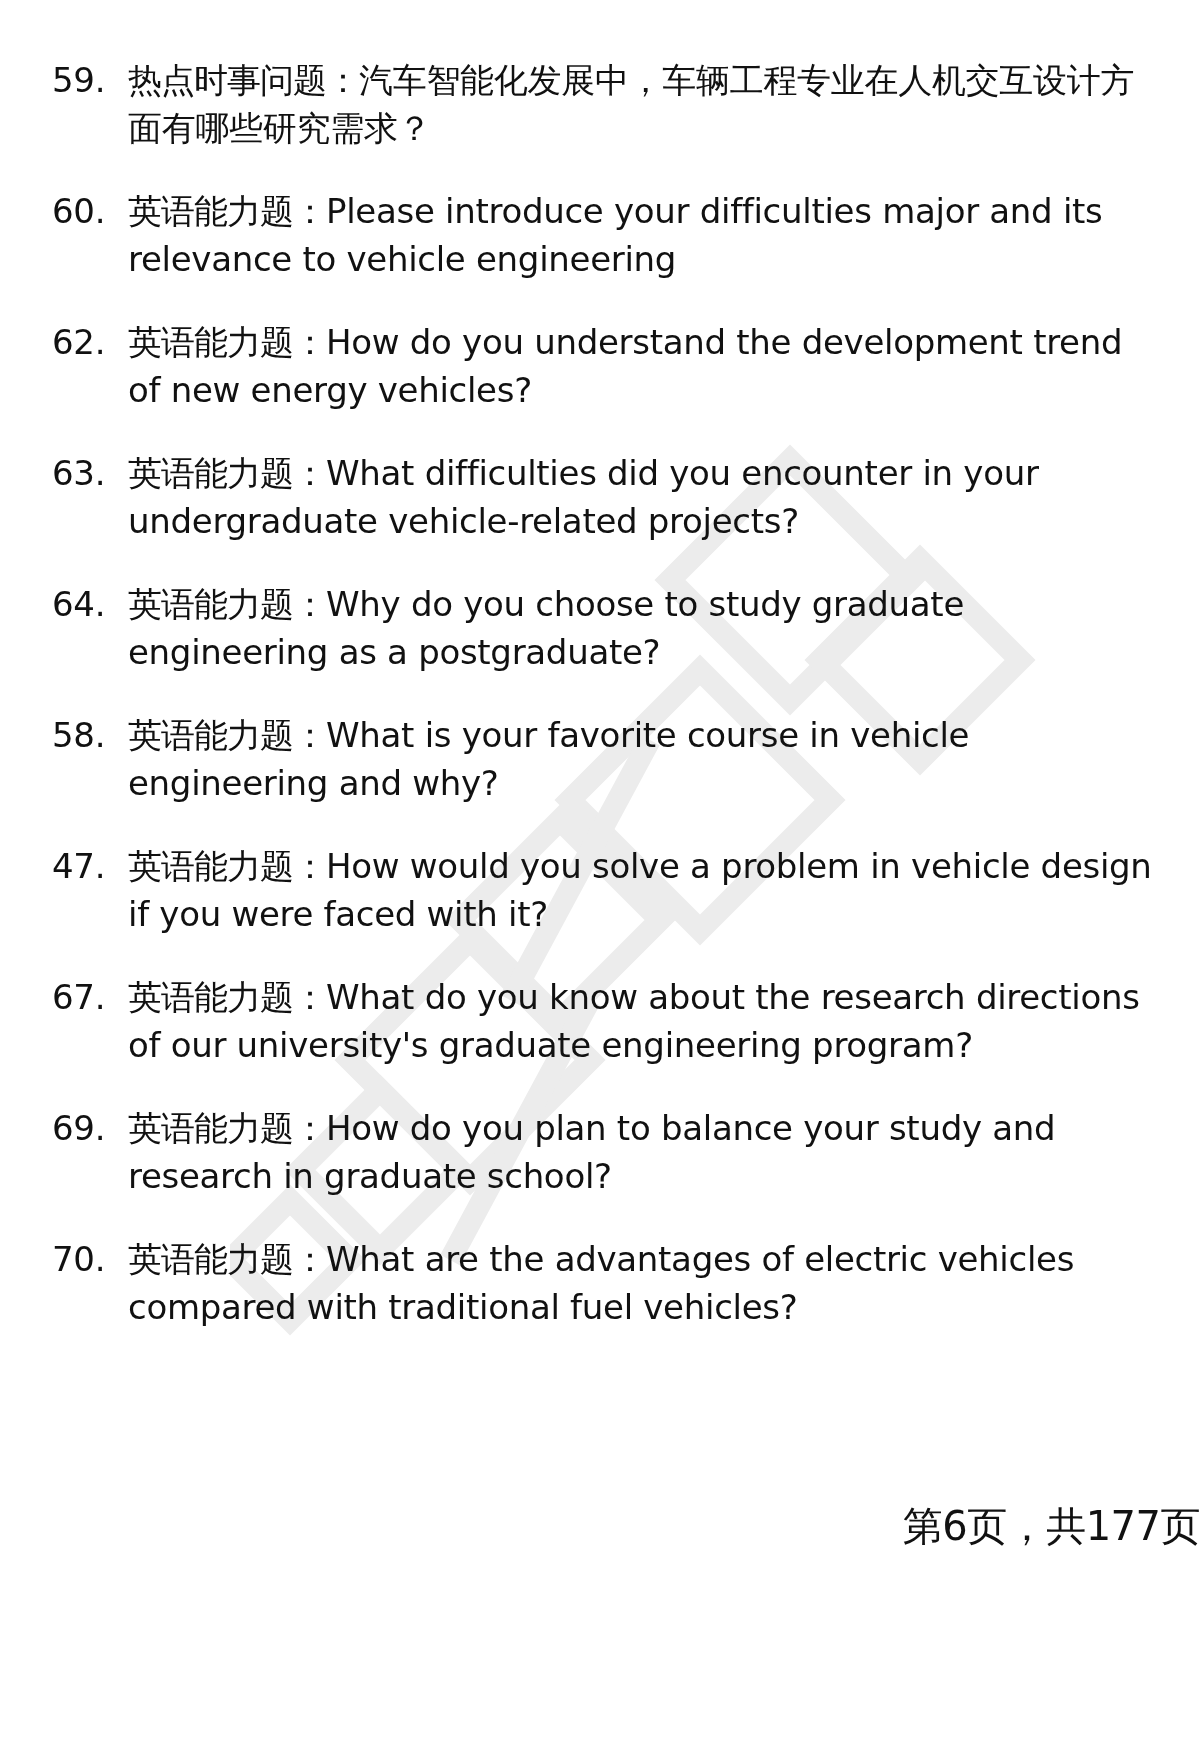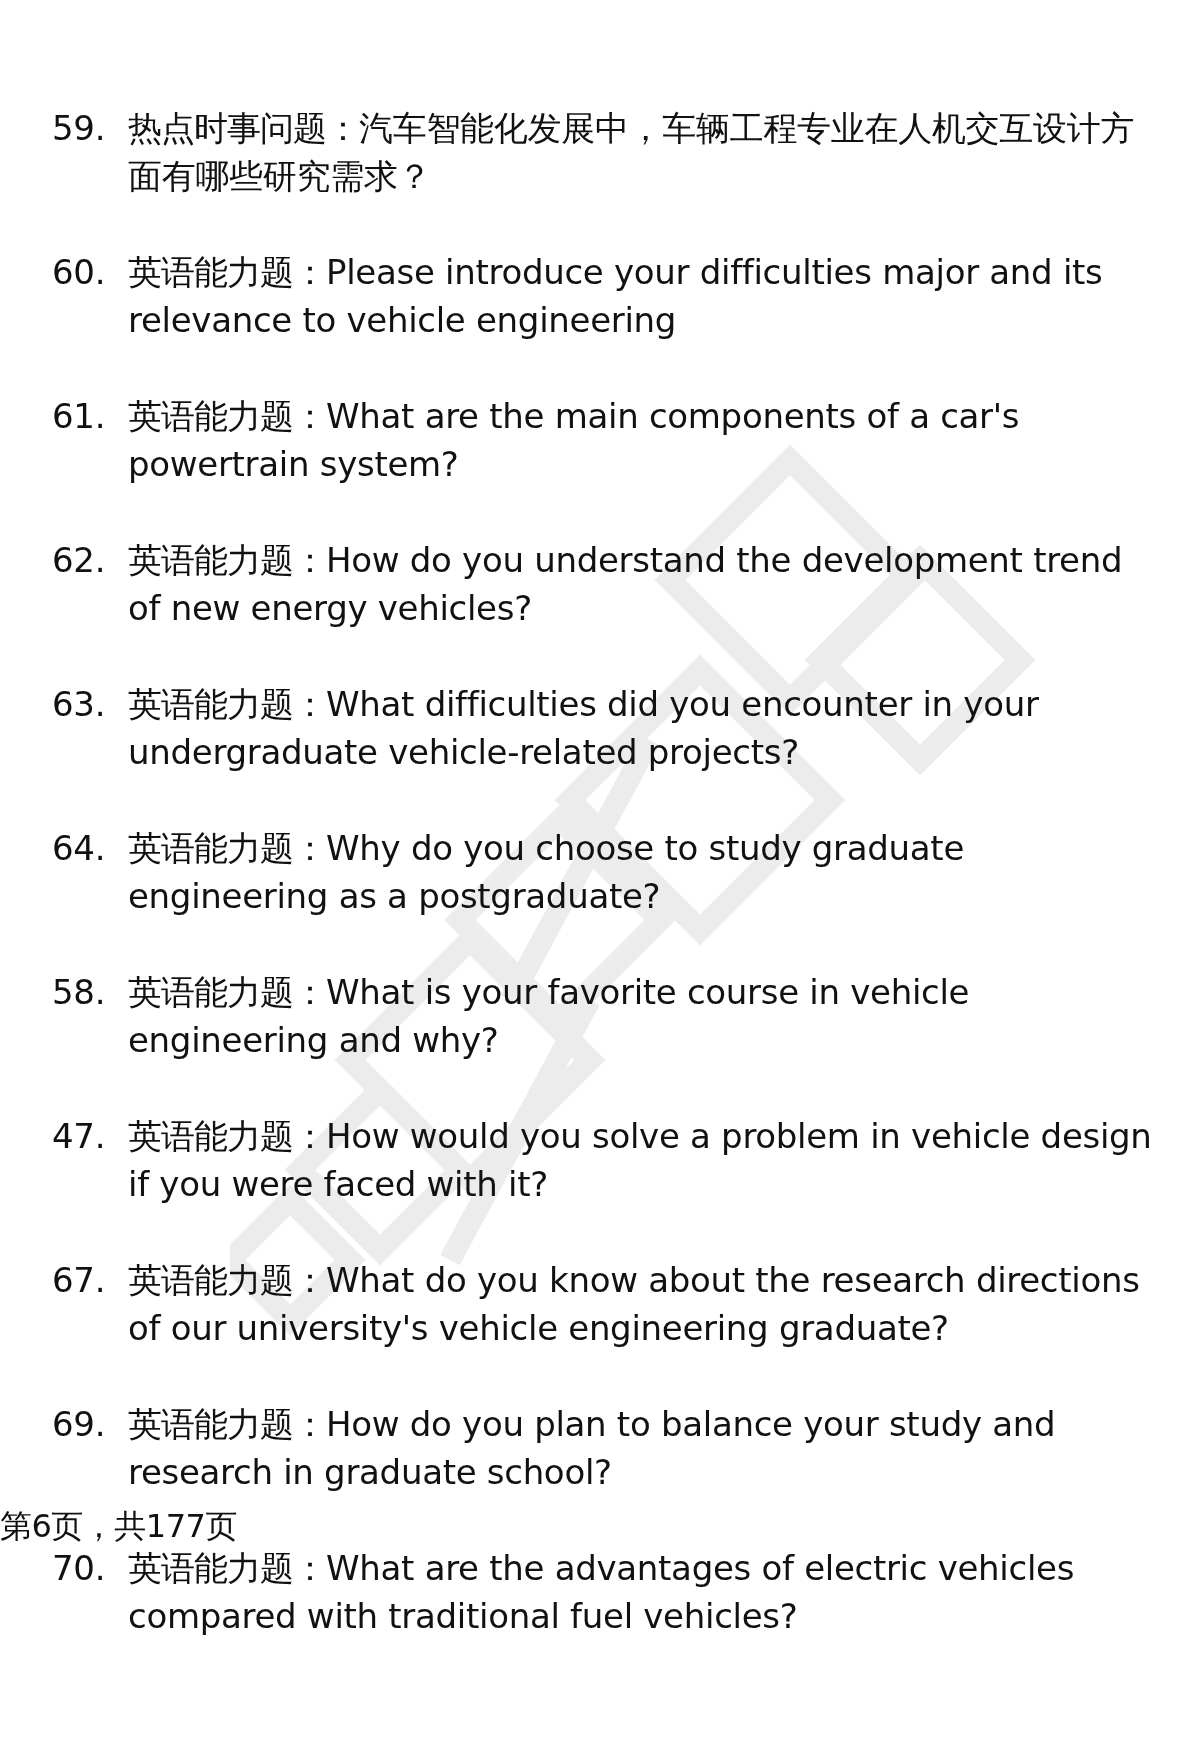"59." .qitem { margin-top: 48px -> none }
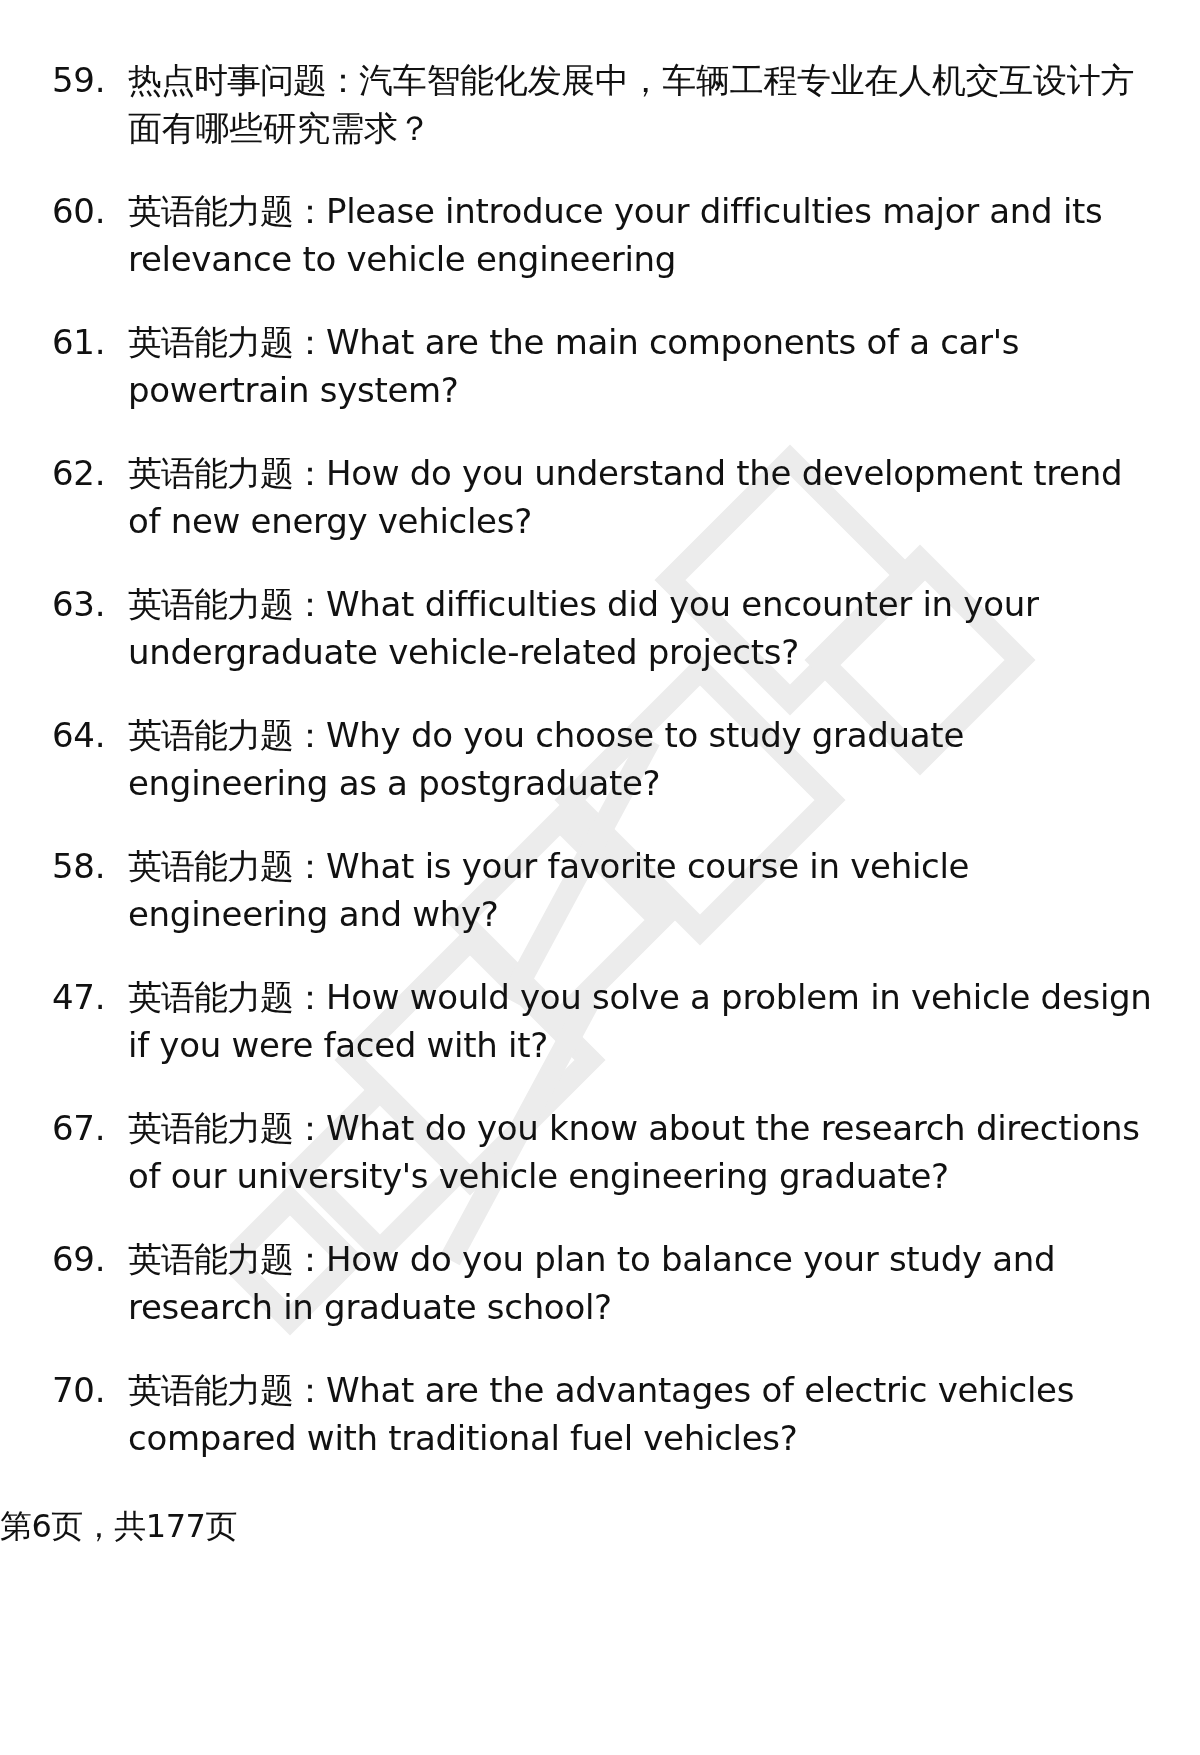"61." li.qitem { html: <li> <span>61.</span><span>英语能力题：</span><span>What are the main components of a car's powertrain system?</span> </li> -> none }
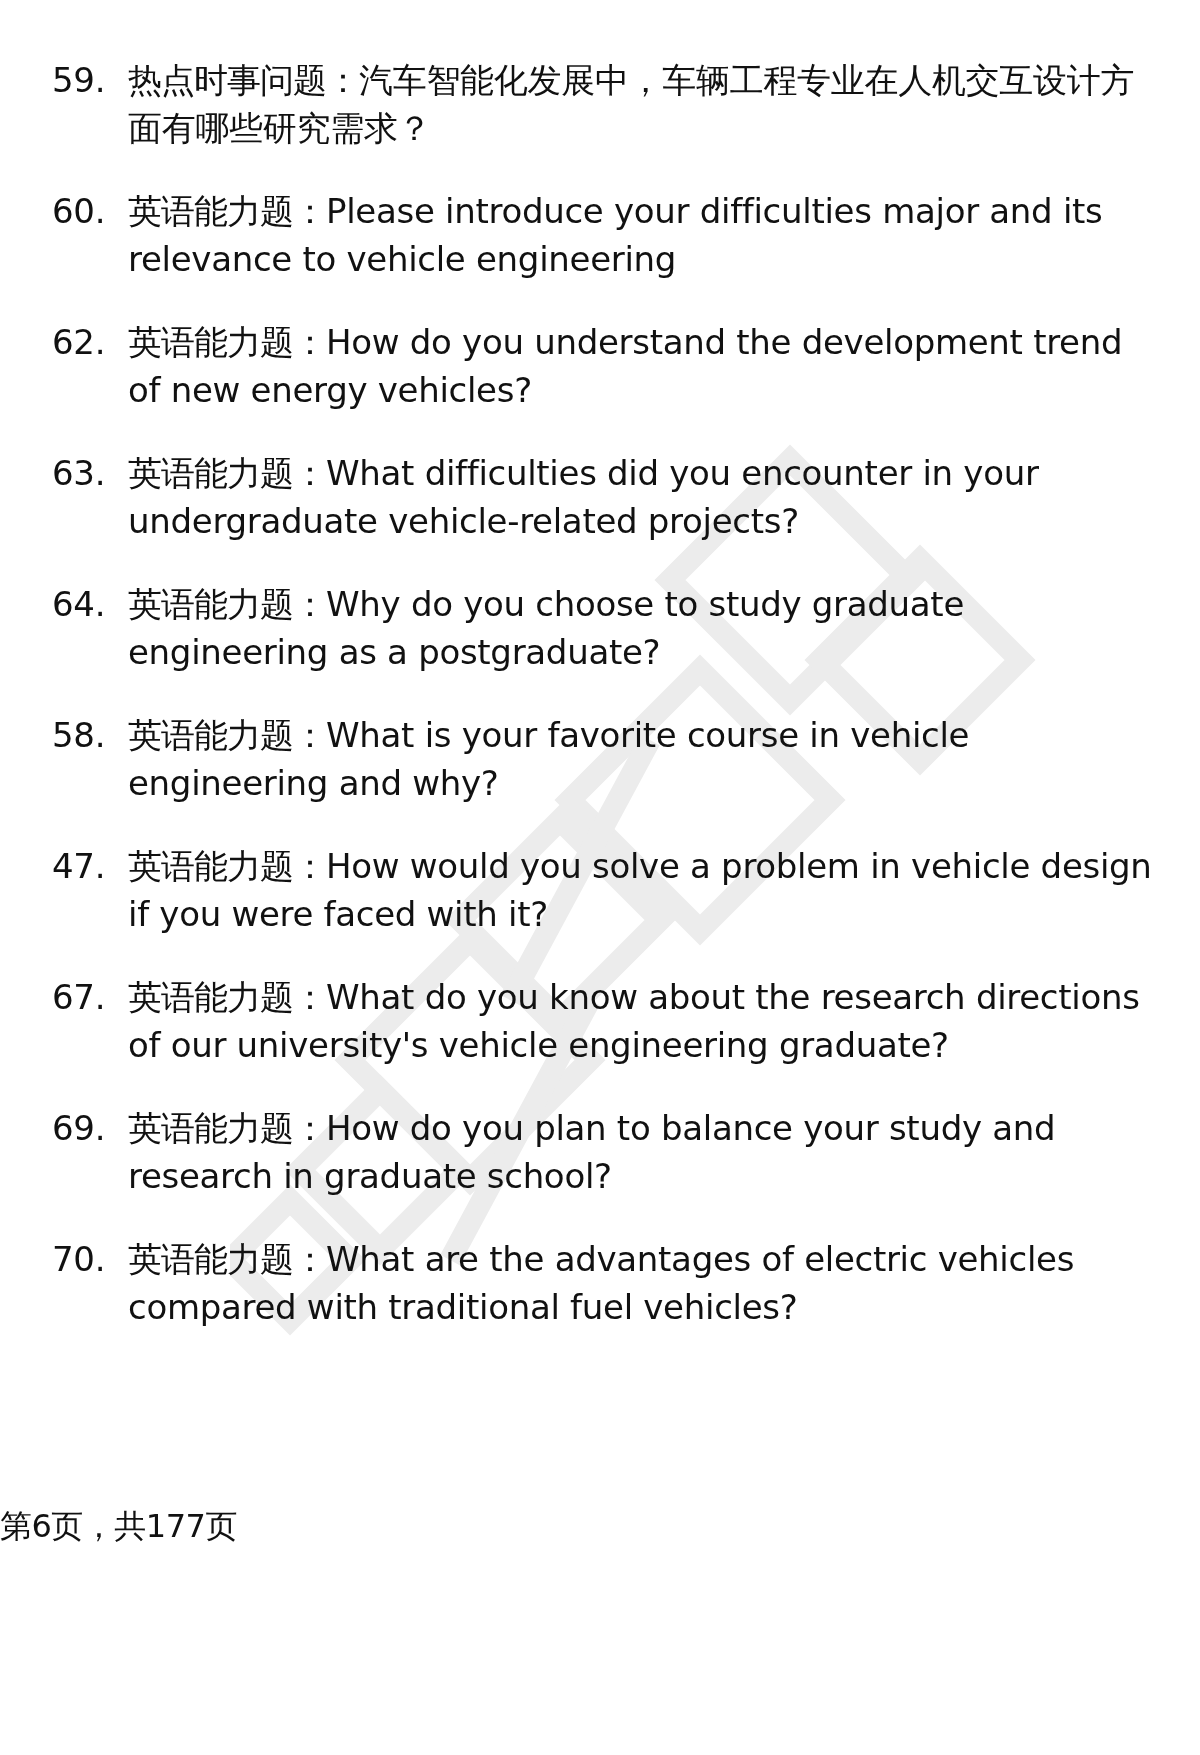"What do you know about" span.qtext { text: vehicle engineering graduate -> graduate engineering program }
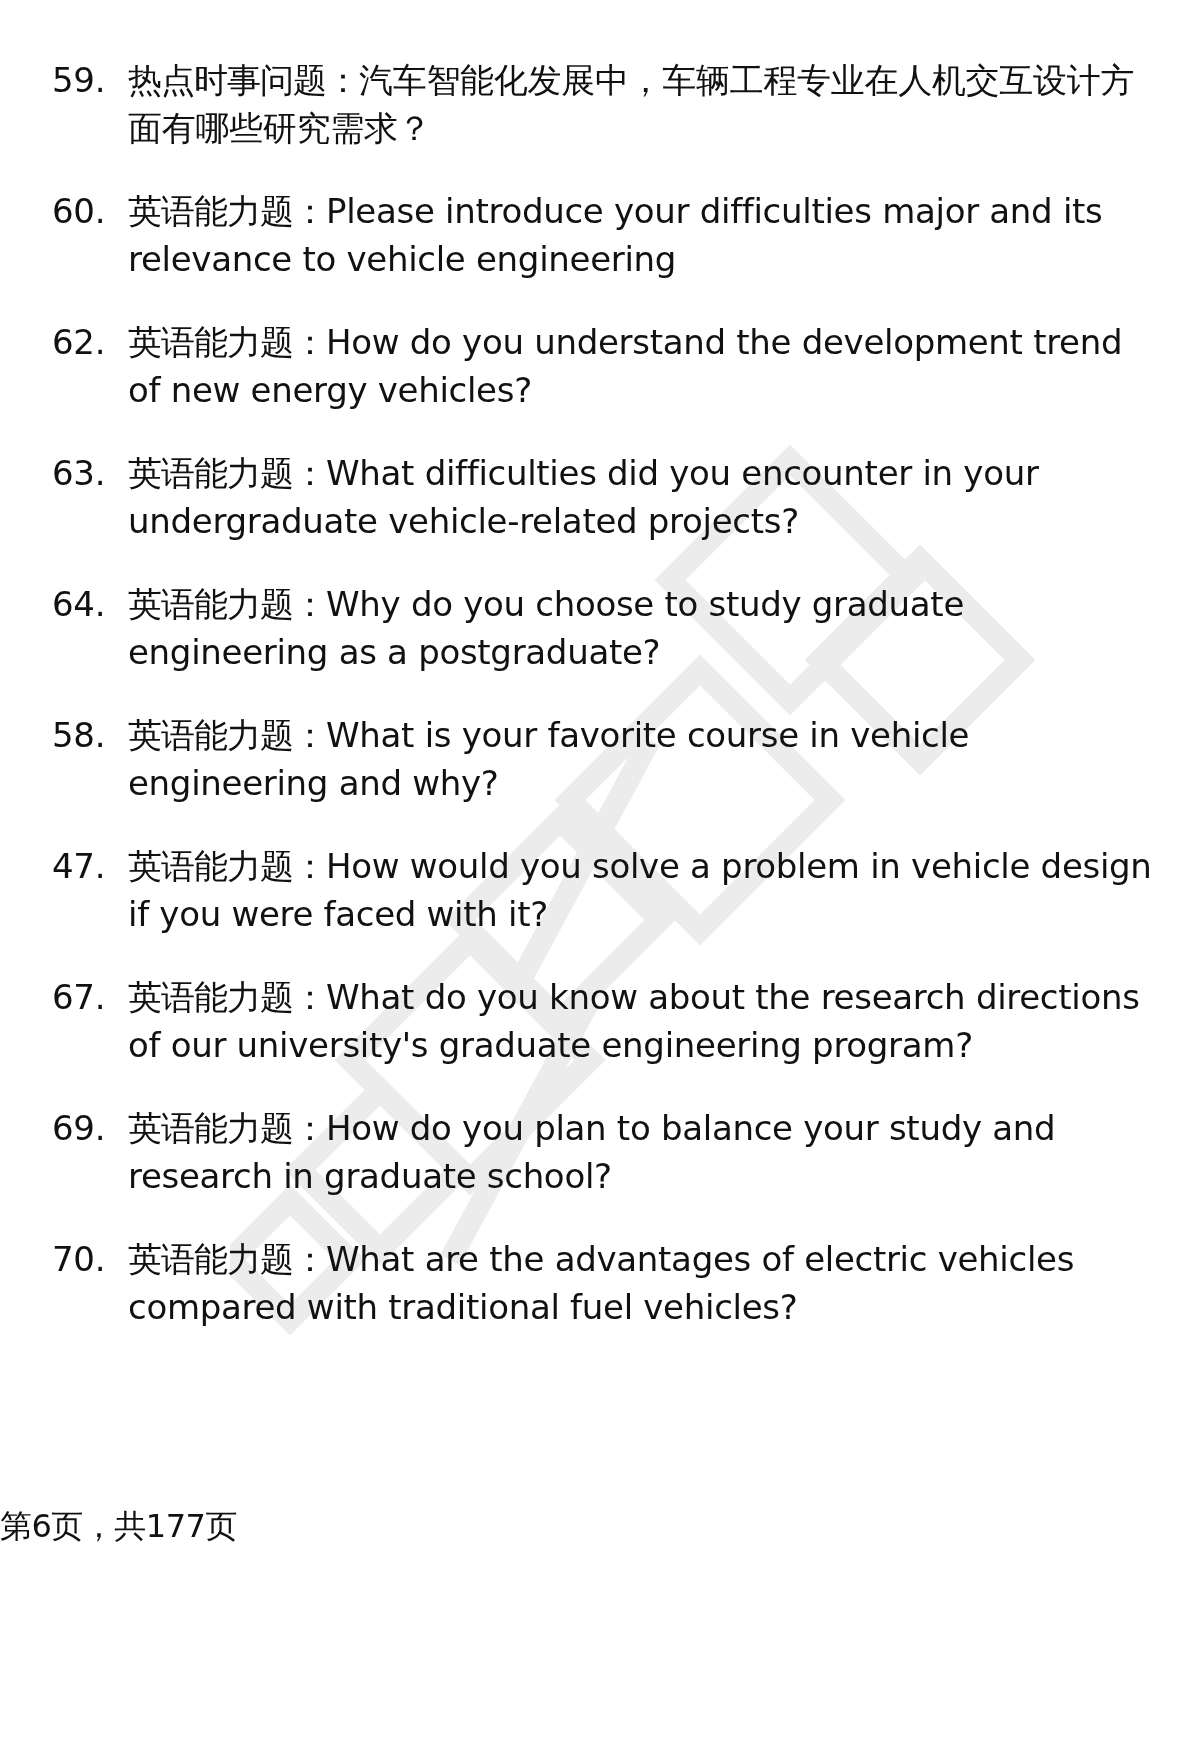"第6页，共177页" .footer { font-size: 32px -> 40px; text-align: left -> right }
